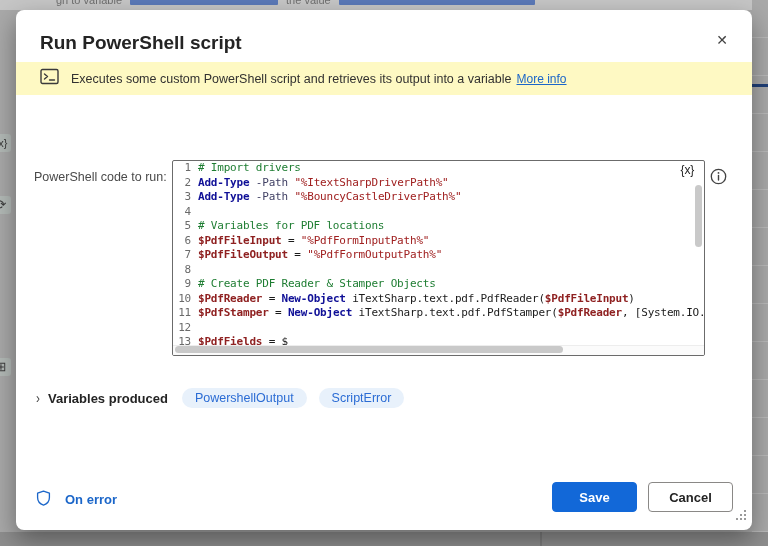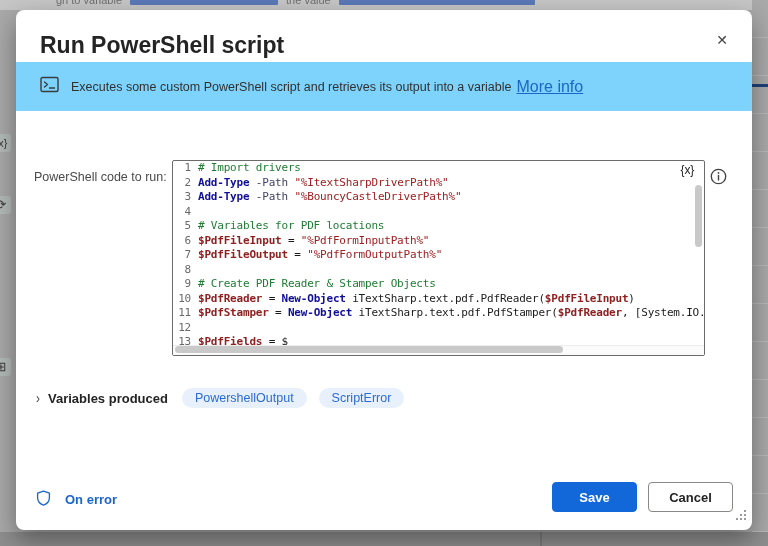"Run PowerShell script" .dlg-title { font-size: 23px -> 19px }
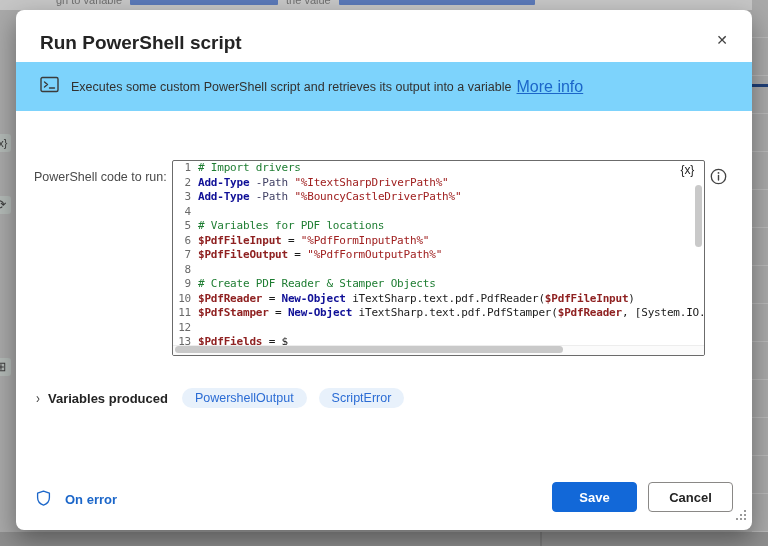"Executes some custom PowerShell script" .infobar { background: #7dd3fc -> #fef9c3; height: 49px -> 33px }
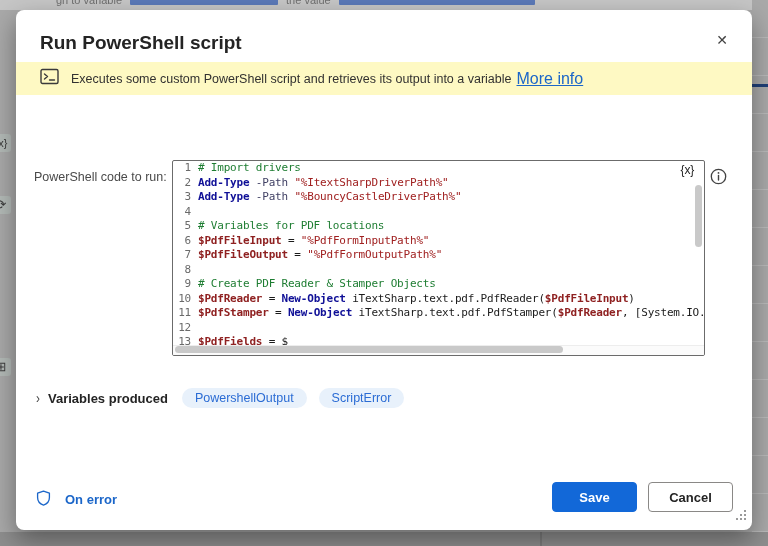"More info" .infobar a { font-size: 16px -> 12px }
